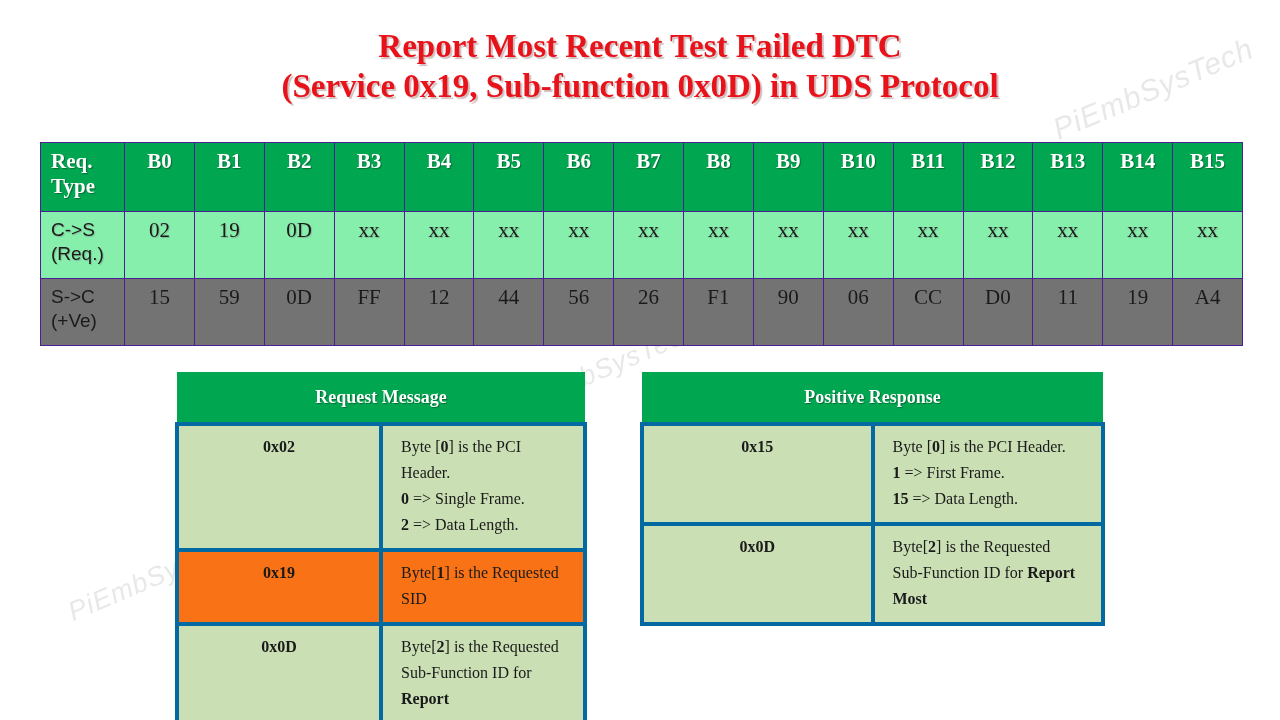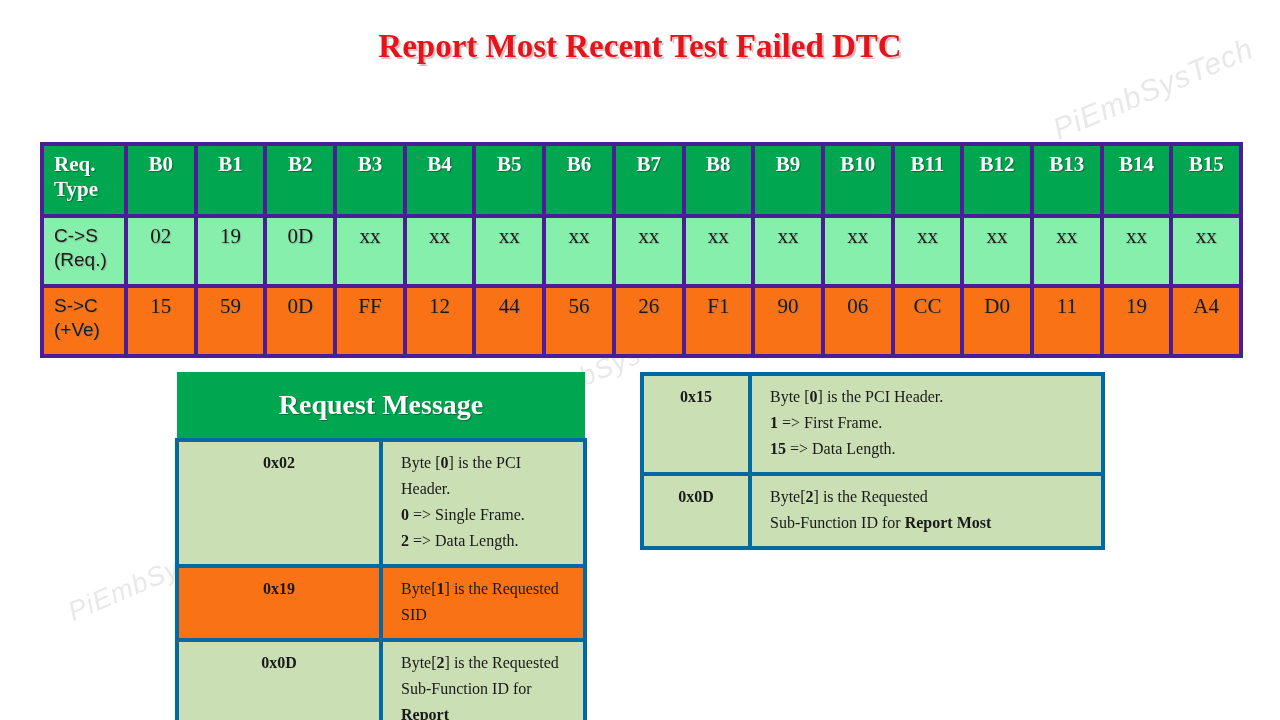"(Service 0x19, Sub-function 0x0D) in" span.l2 { html: none -> <span>(Service 0x19, Sub-function 0x0D) in UDS Protocol</span> }
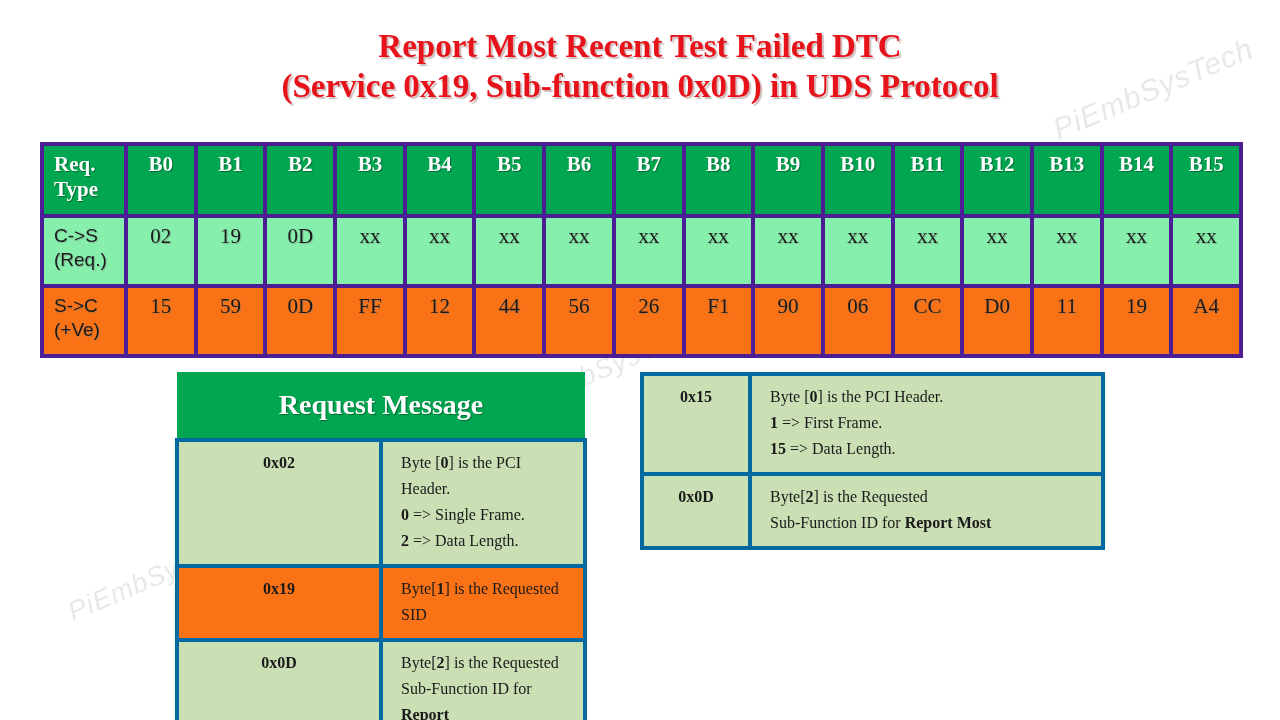"Req. Type" .byte-table th, .byte-table td { border: 4px solid #4c1d95 -> 1px solid #4c1d95 }
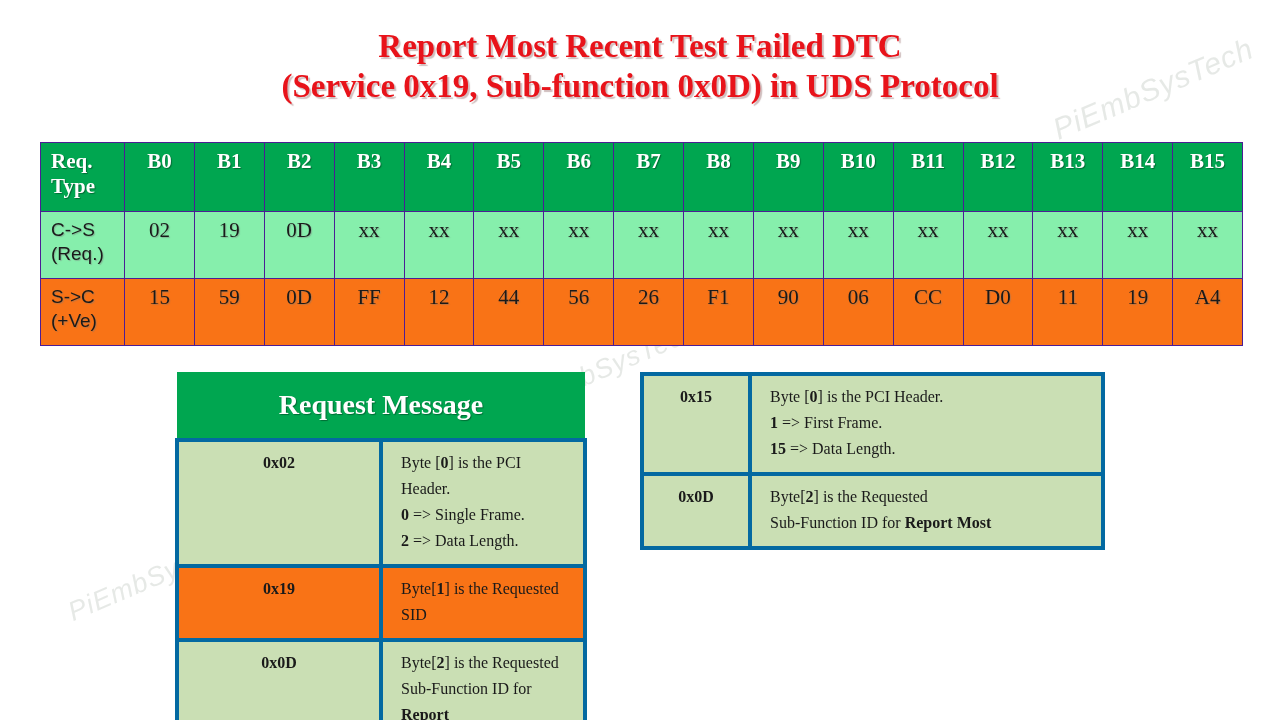"S->C" .byte-table tbody tr.row-res td { background: #f97316 -> #737373 }
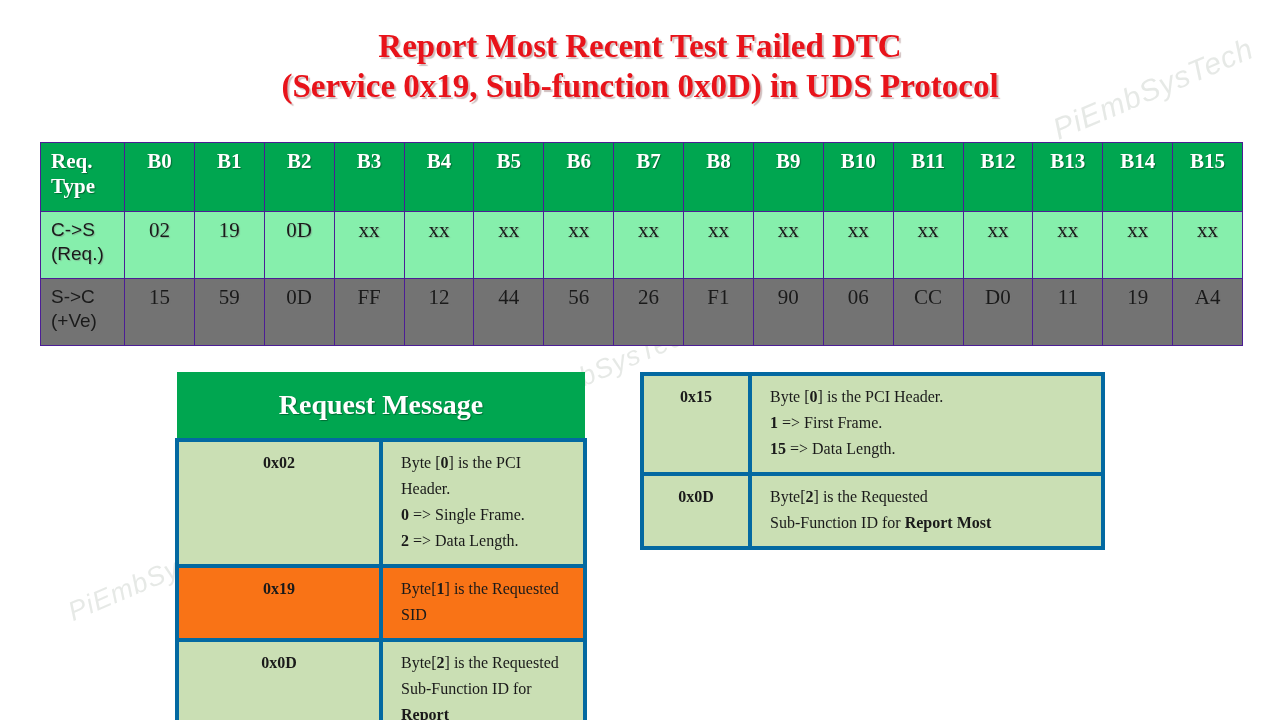"Request Message" .detail .cap { font-size: 28px -> 18px; padding: 20px 4px -> 12px 4px }
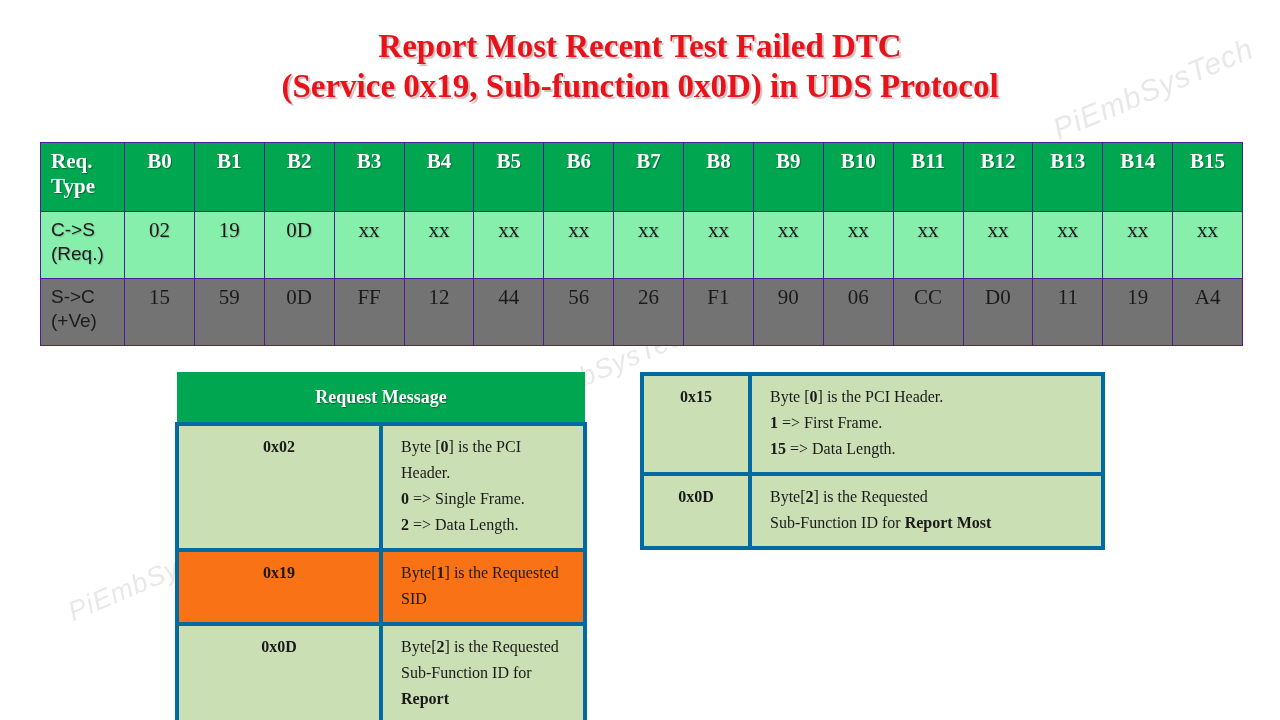"Positive Response" tr { html: none -> <tr> <td>Positive Response</td> </tr> }
